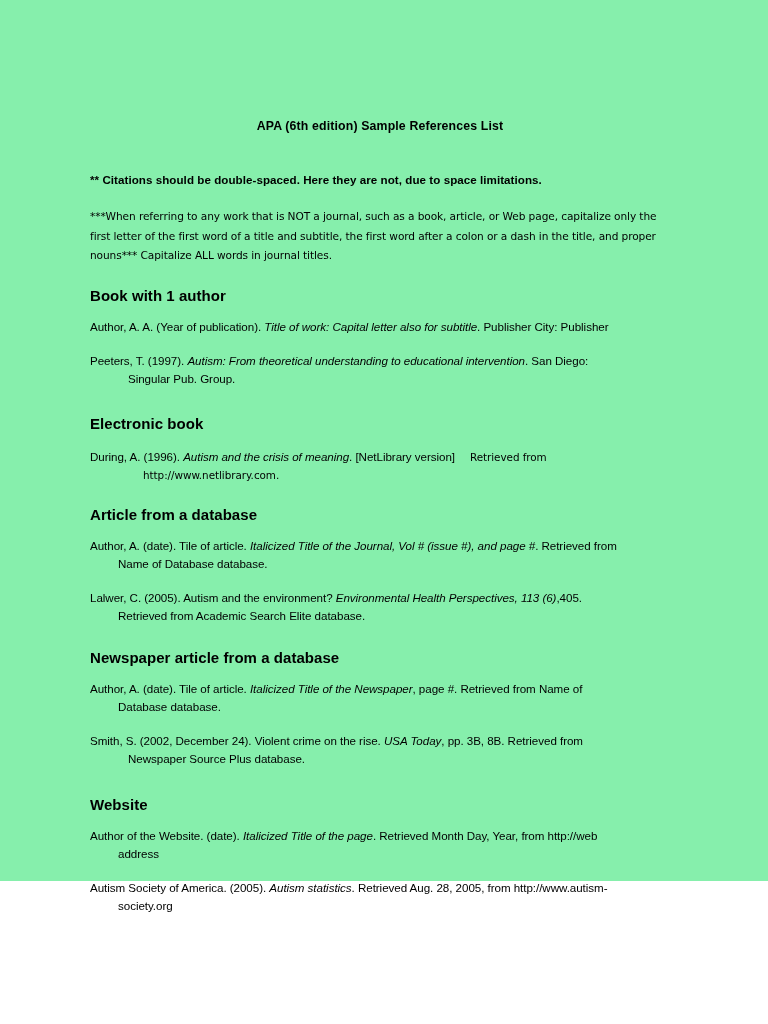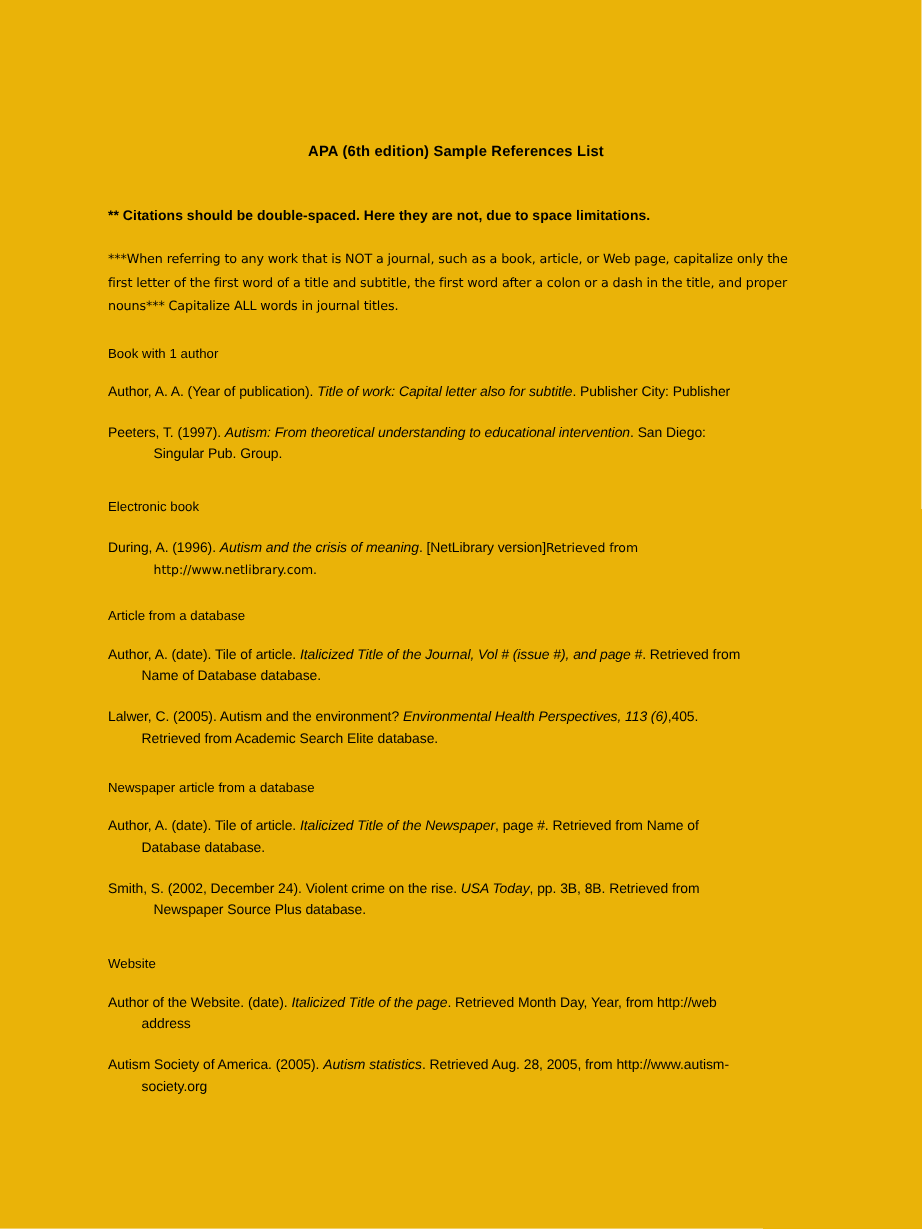"APA (6th edition) Sample References" .page { background: #eab308 -> #86efac; height: 1024px -> 881px }
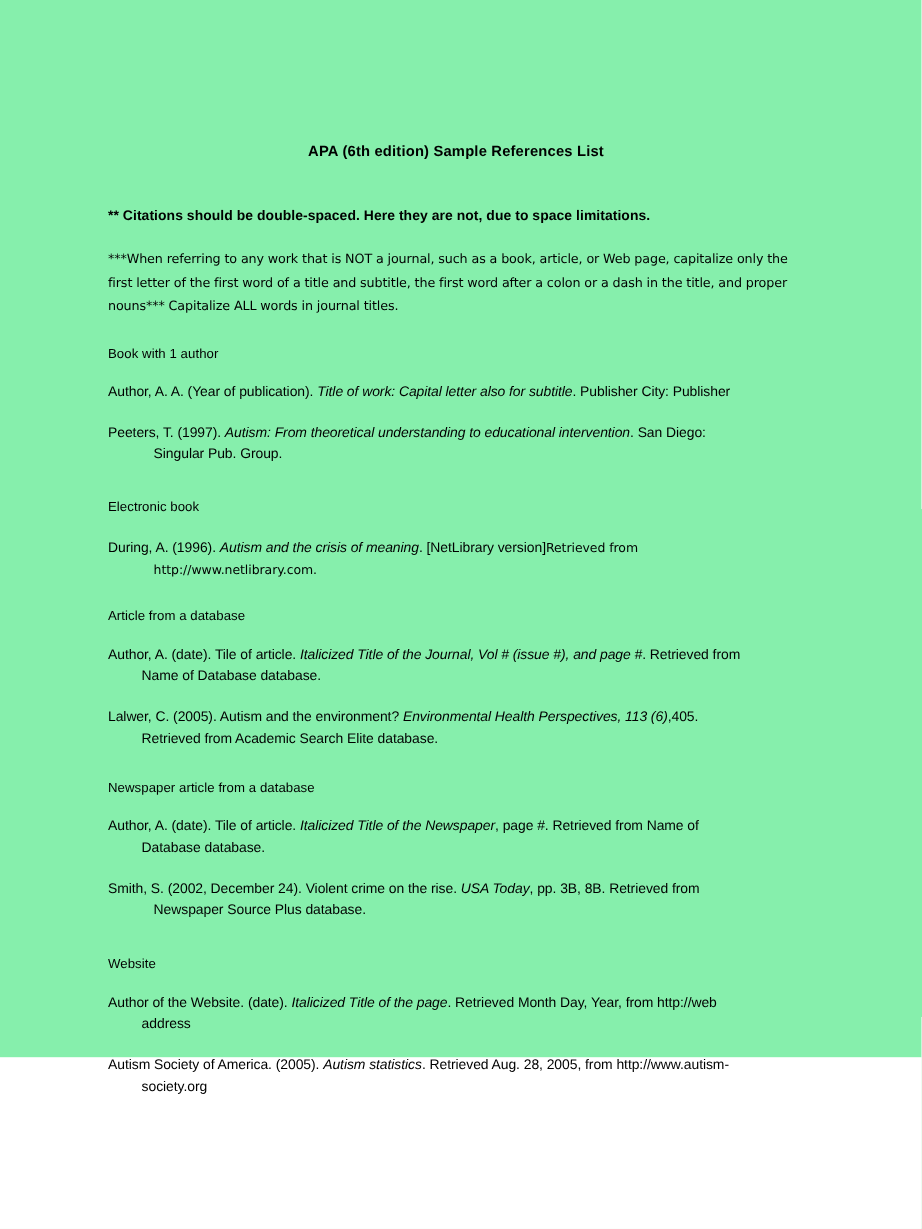"Book with 1 author" .section-heading { font-size: 11px -> 15px; font-weight: normal -> bold }
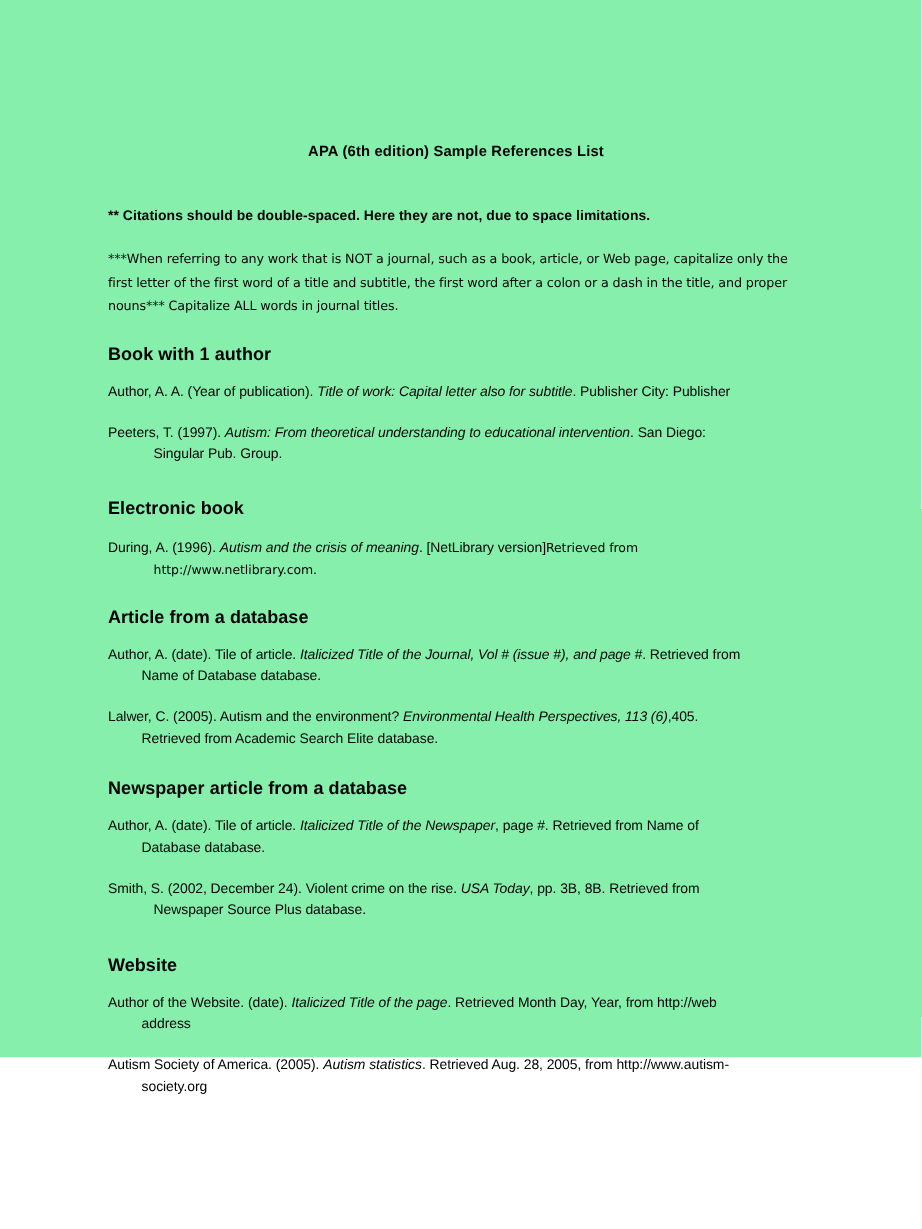"Retrieved from" .alt { margin-left: none -> 15px }
